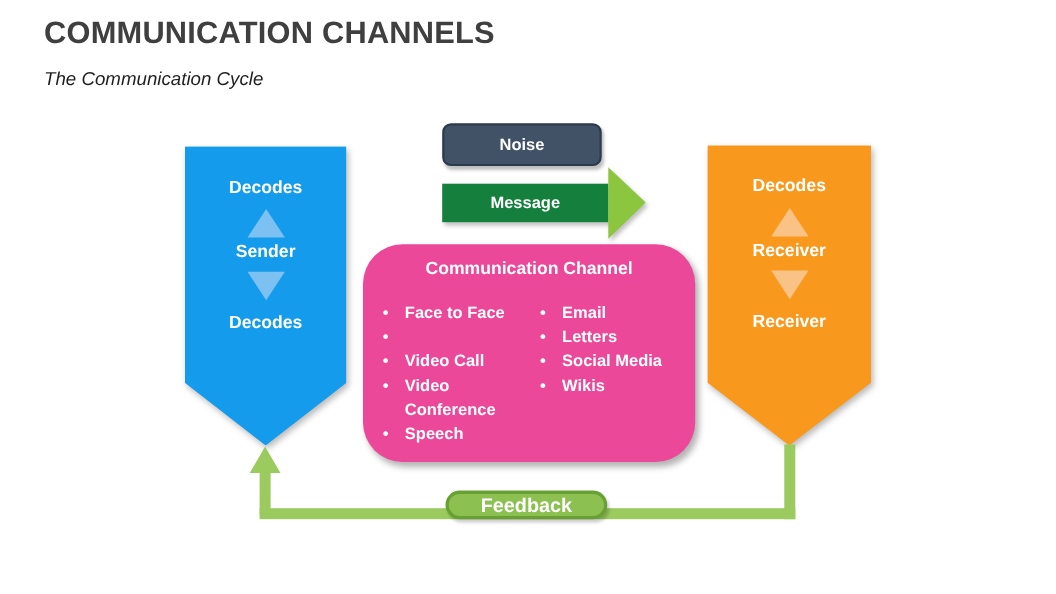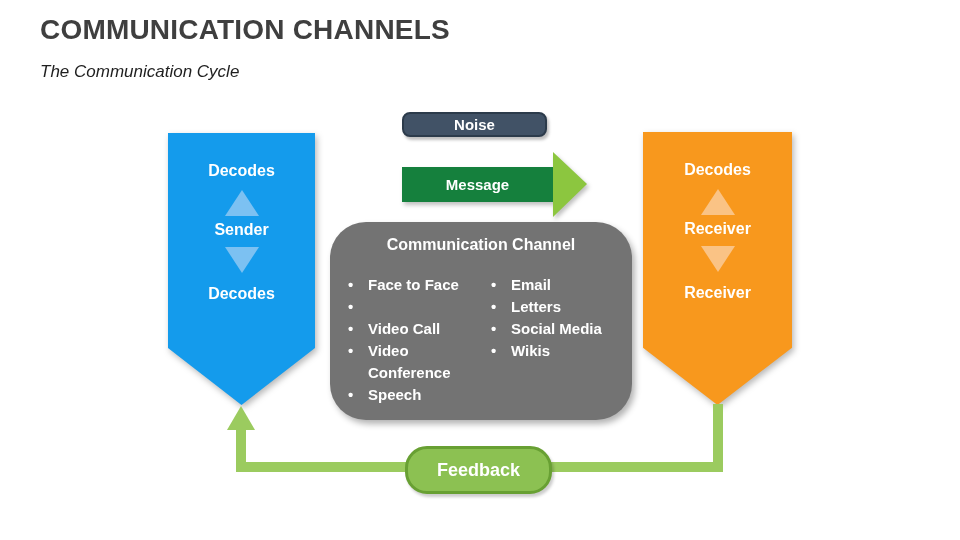"Noise" .noise { height: 25px -> 39px }
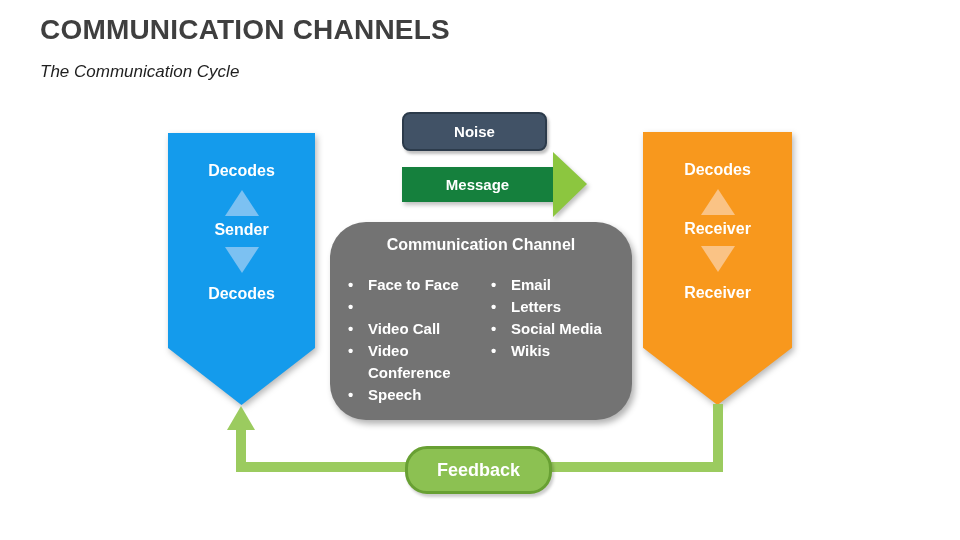"Communication Channel" .channel-box { background: #737373 -> #ec4899 }
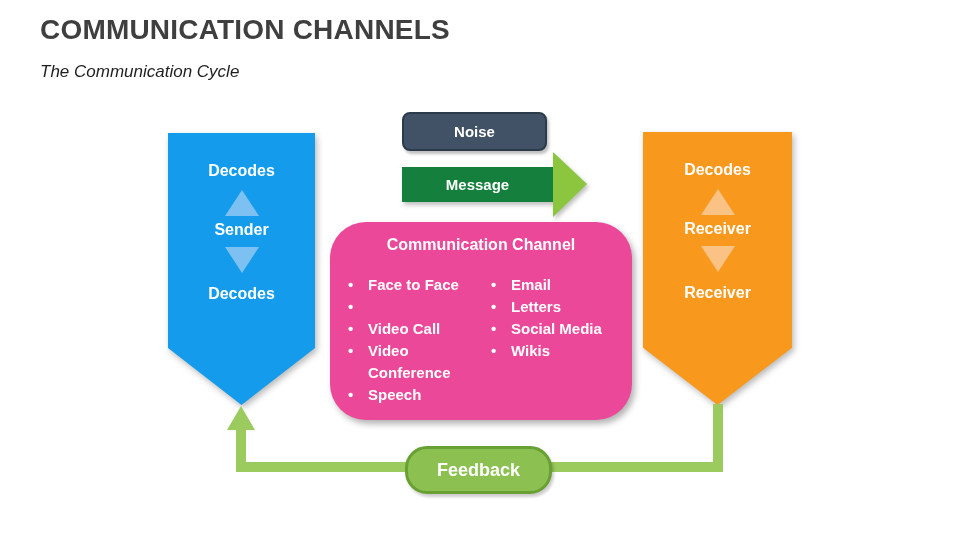"Feedback" .feedback-pill { height: 48px -> 26px }
